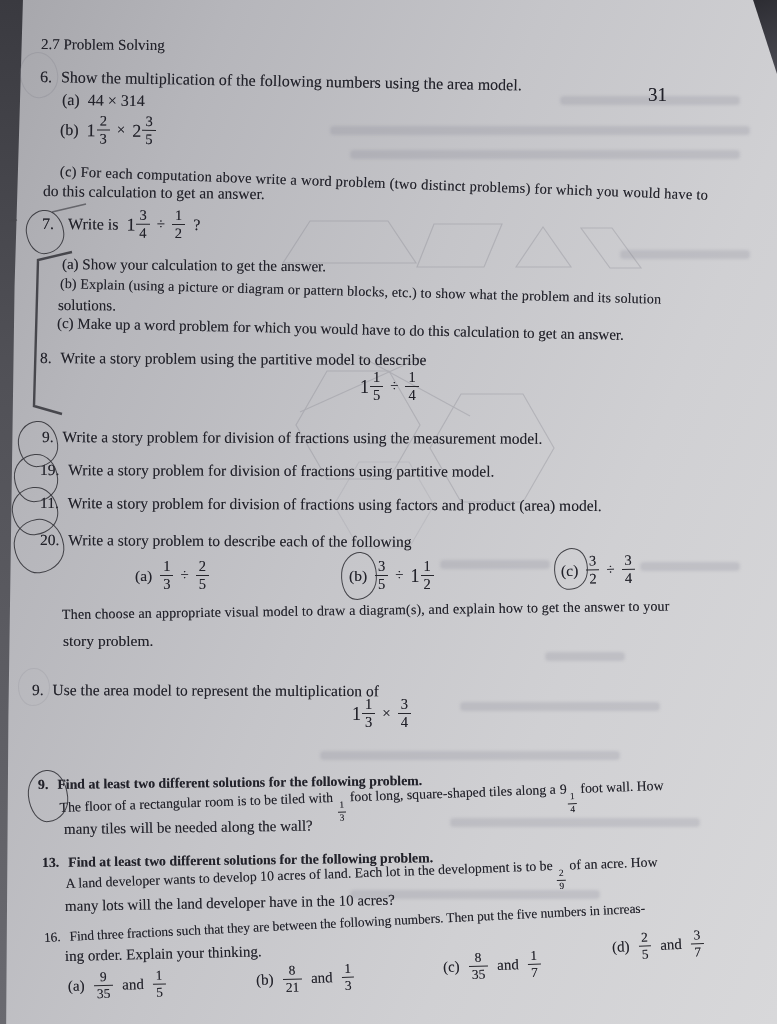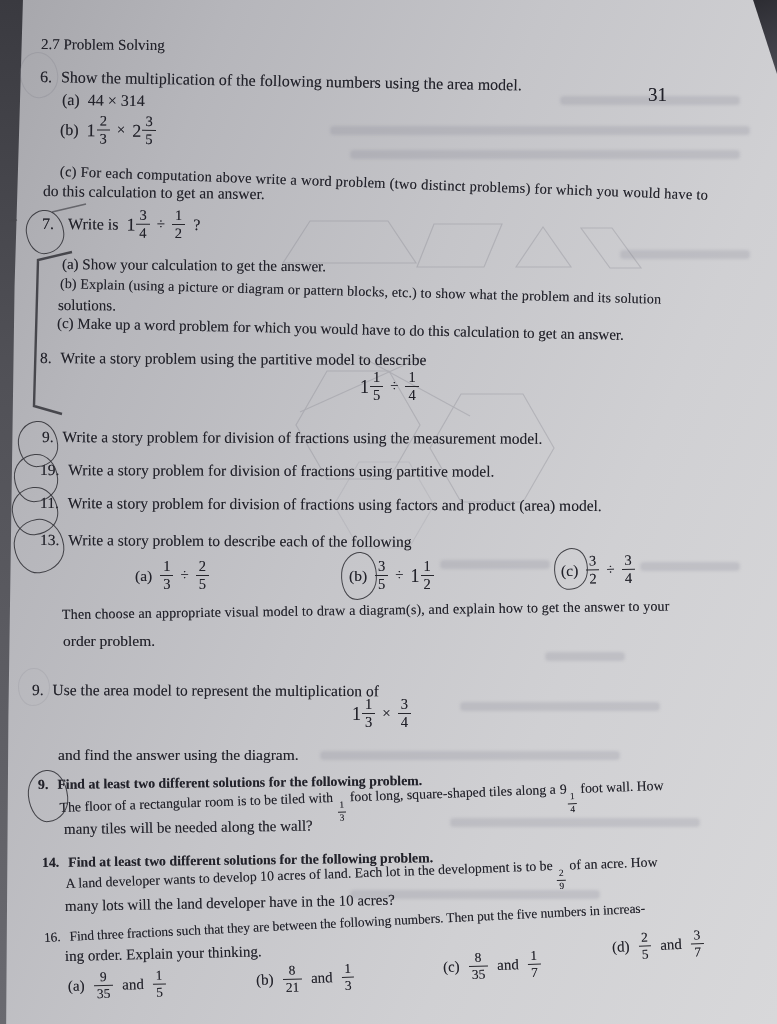"13." span.num { text: 13 -> 20 }
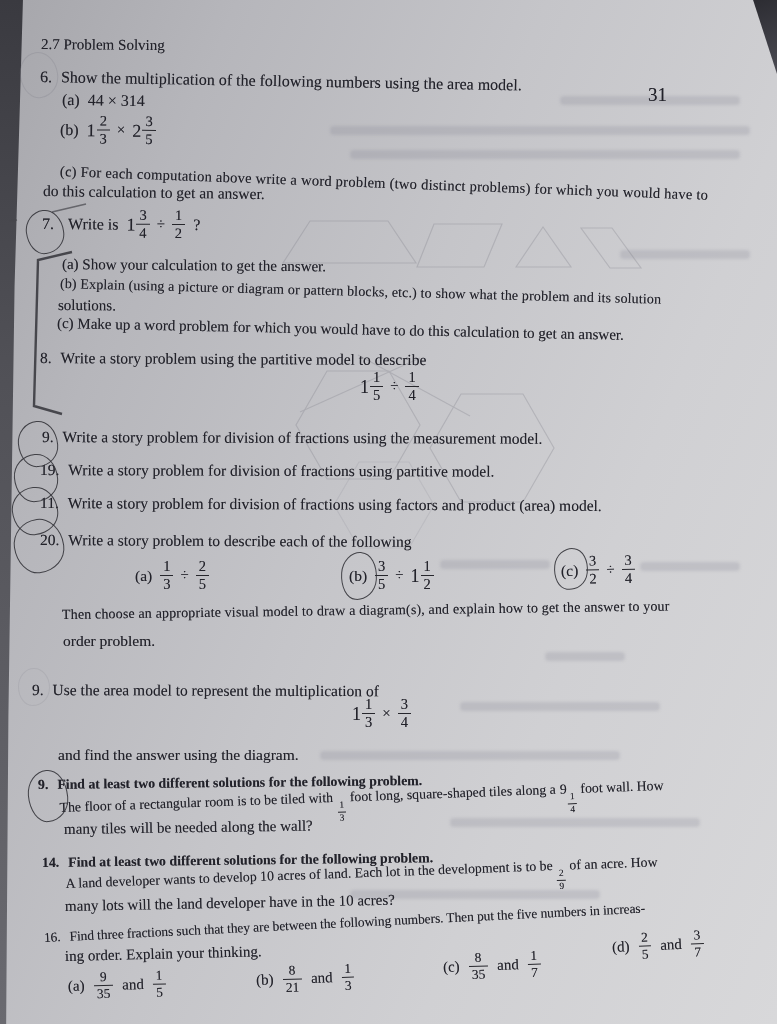"order problem." div.line { text: order -> story }
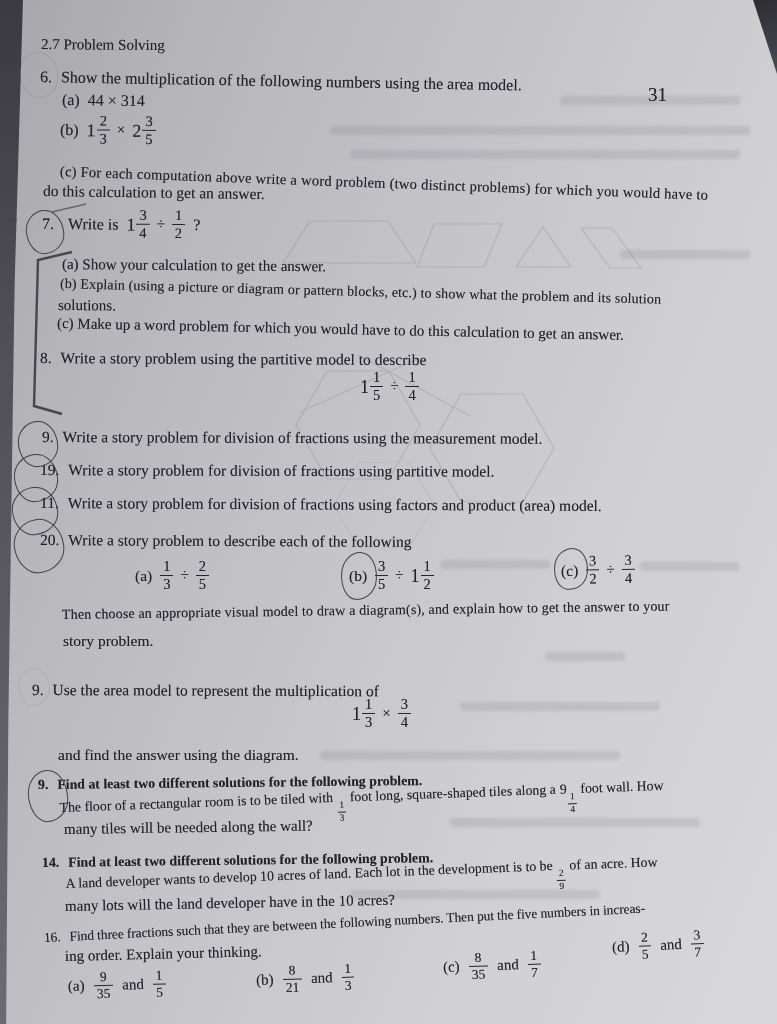"and find the answer using" div.line { html: <div>and find the answer using the diagram.</div> -> none }
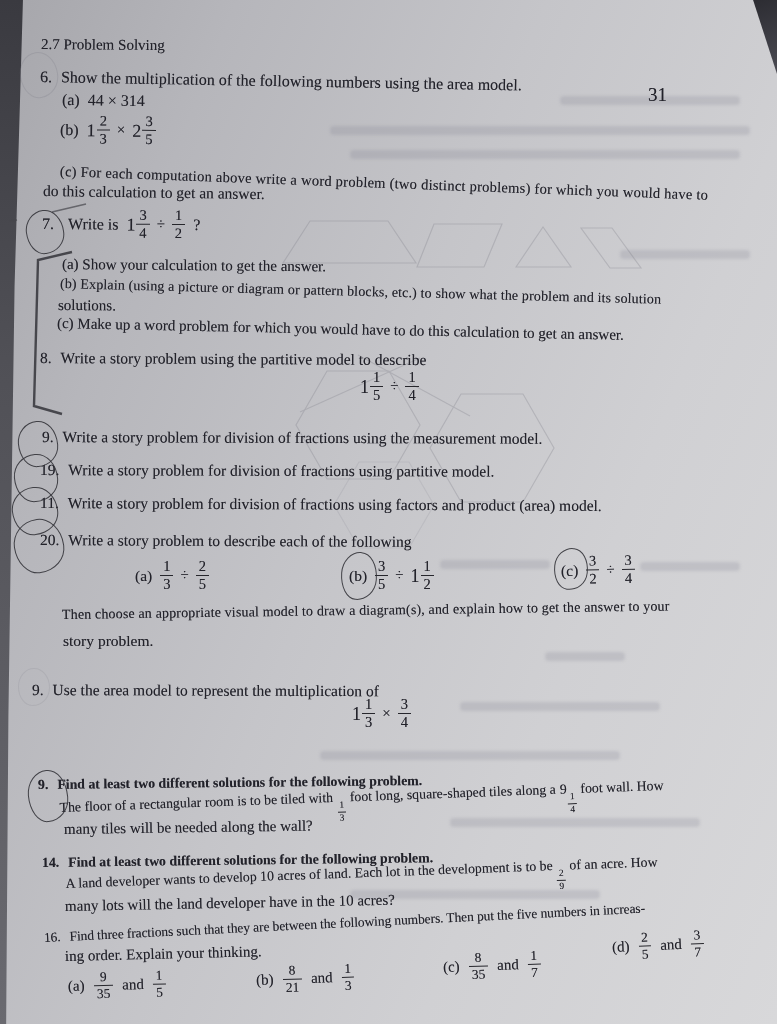"14." span.num { text: 14 -> 13 }
